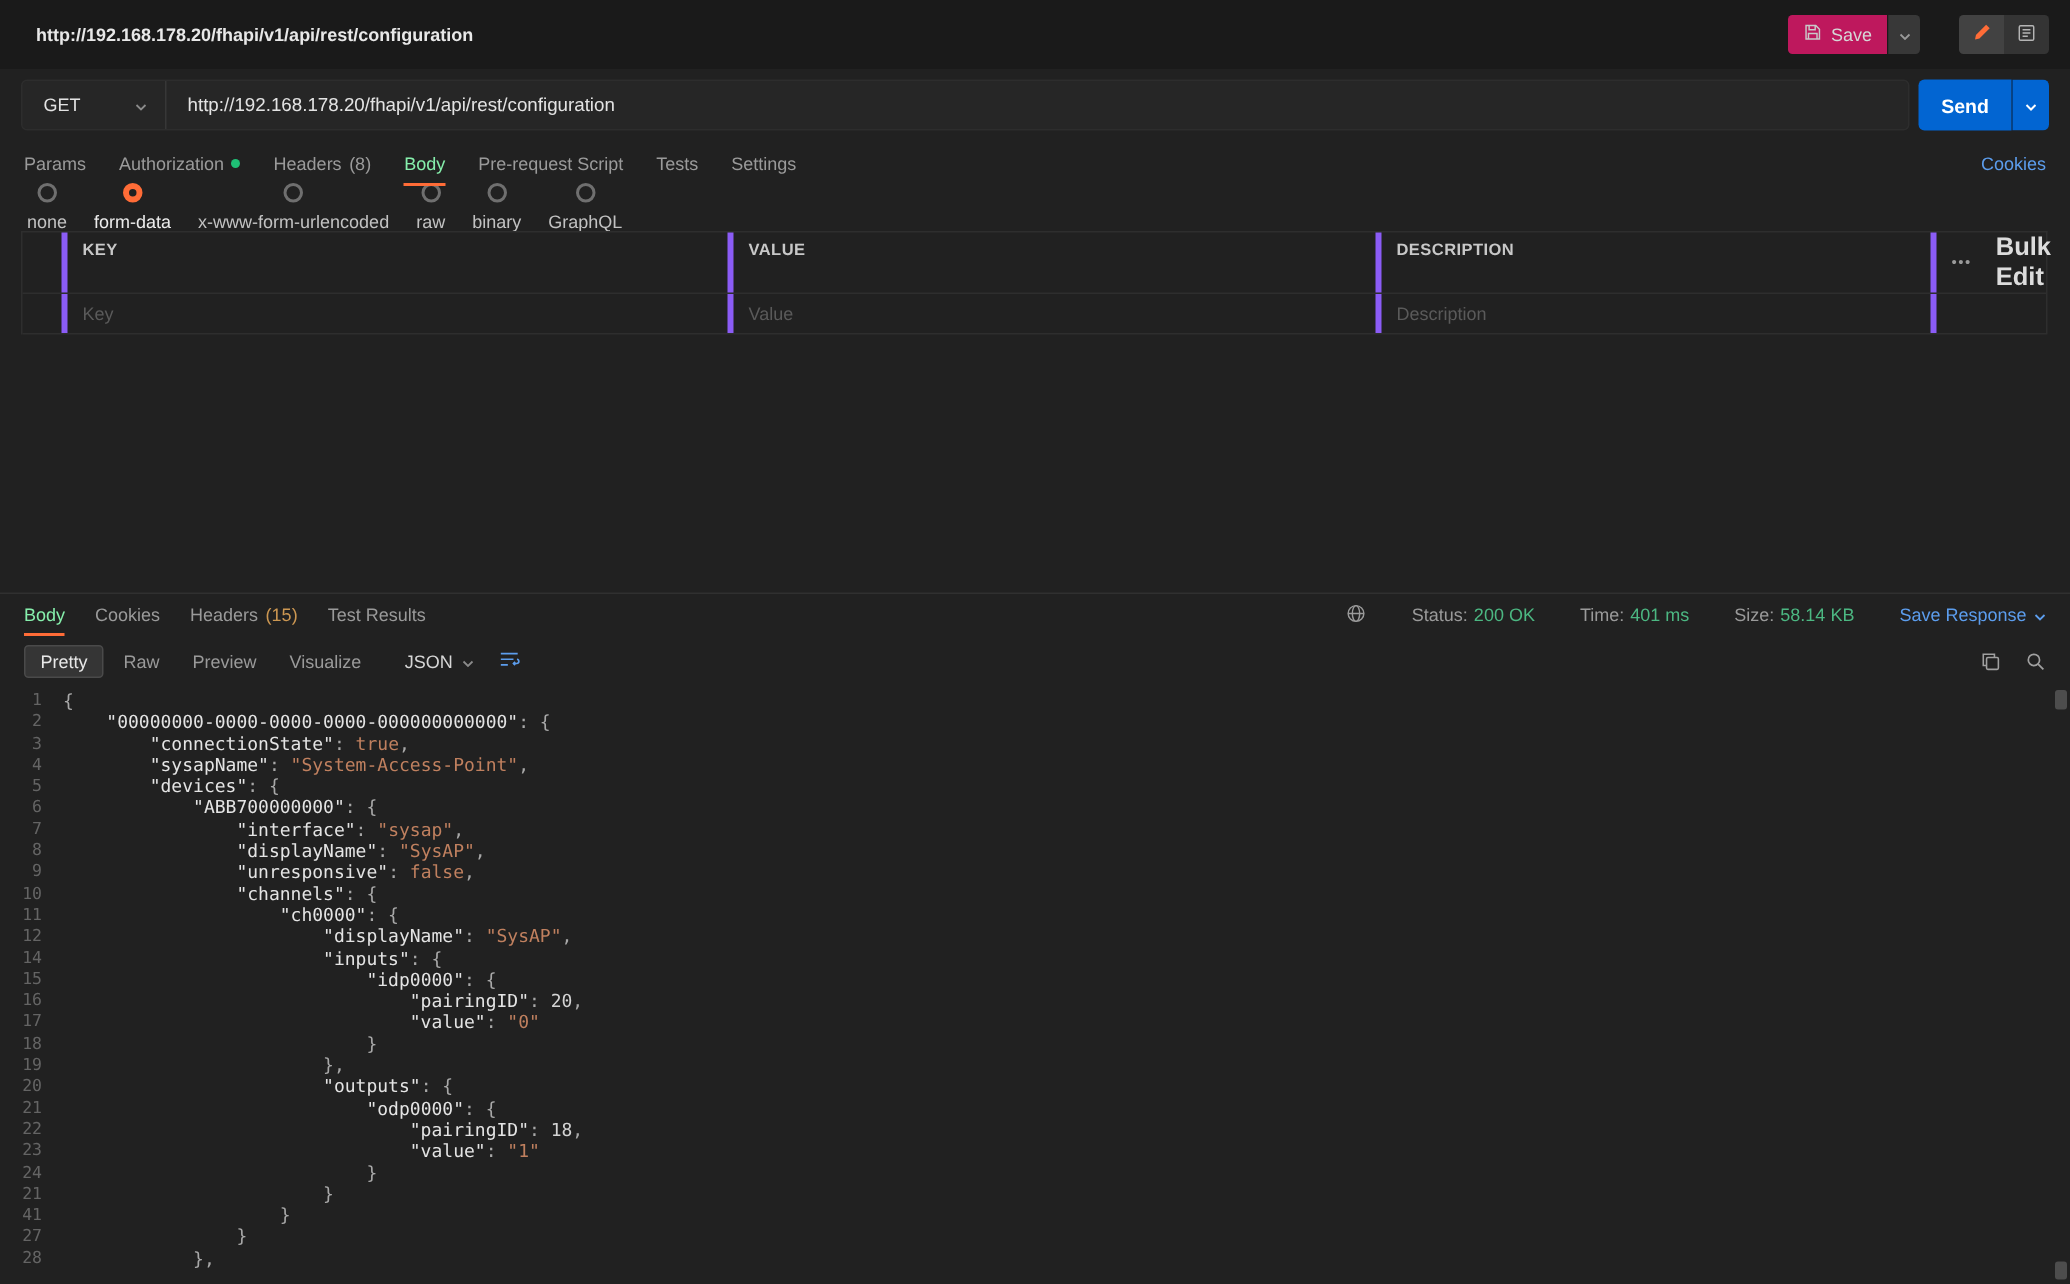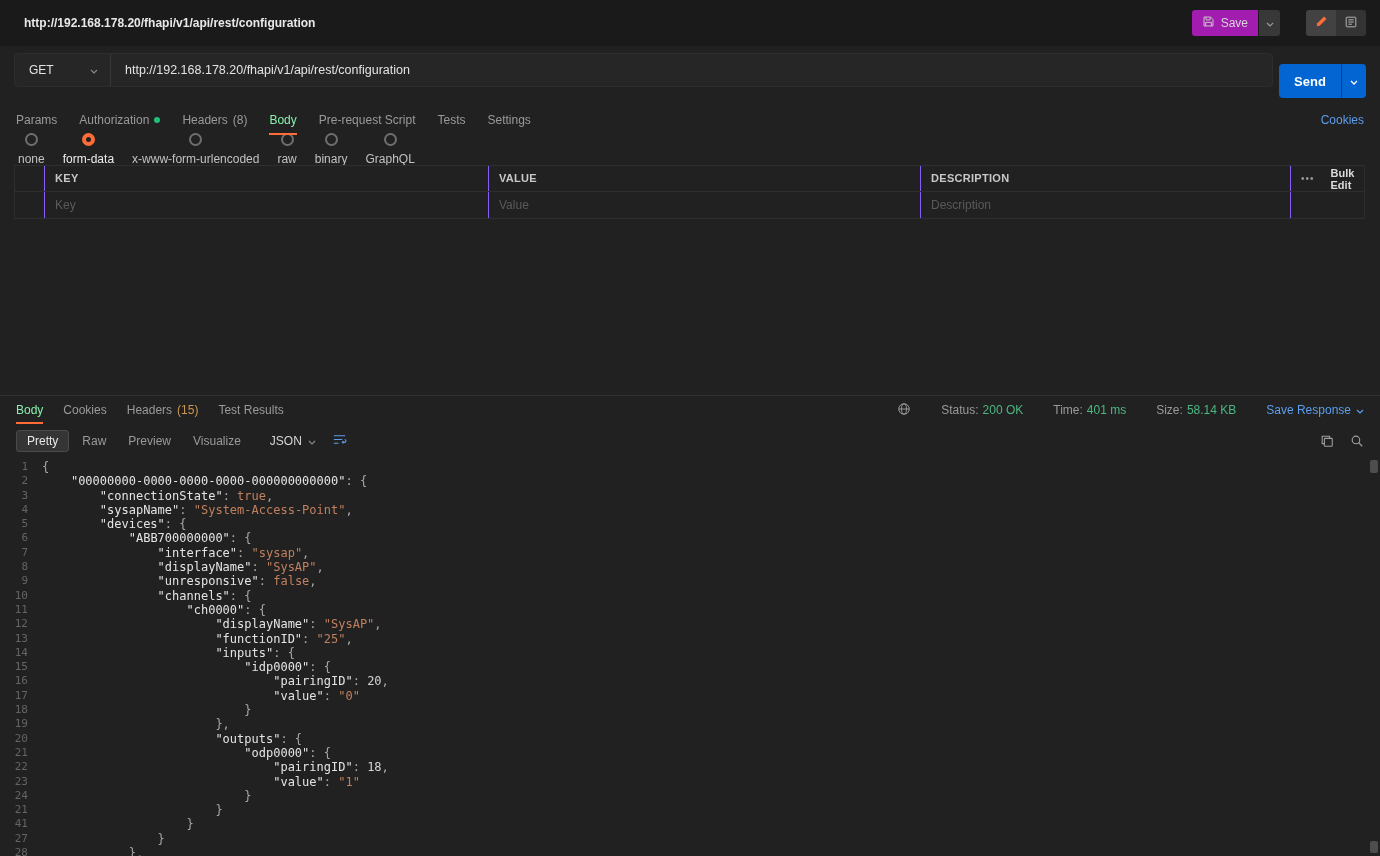"Save" .save-main { background: #a21caf -> #be185d }
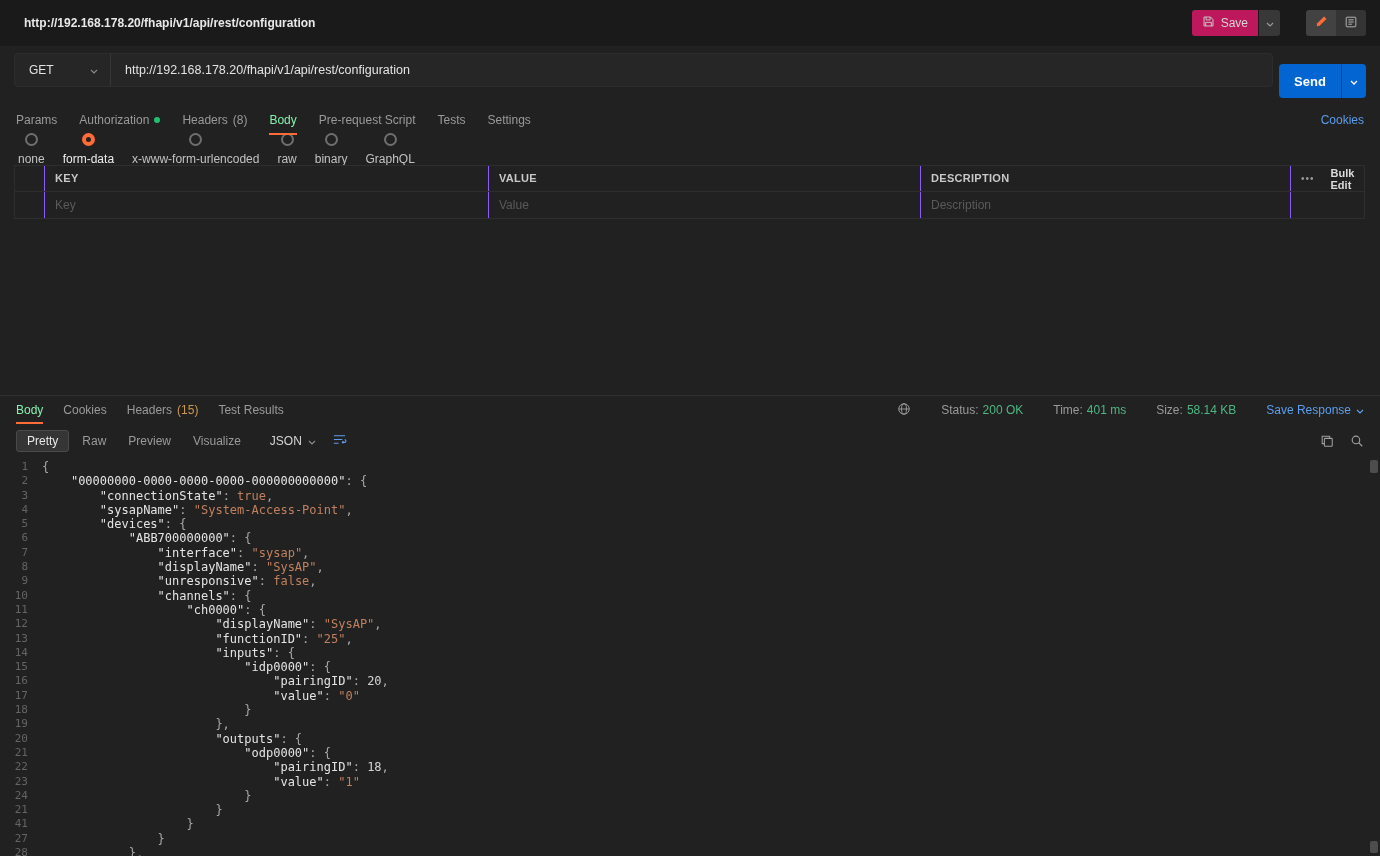"Send" .send-group { margin-top: 11px -> none }
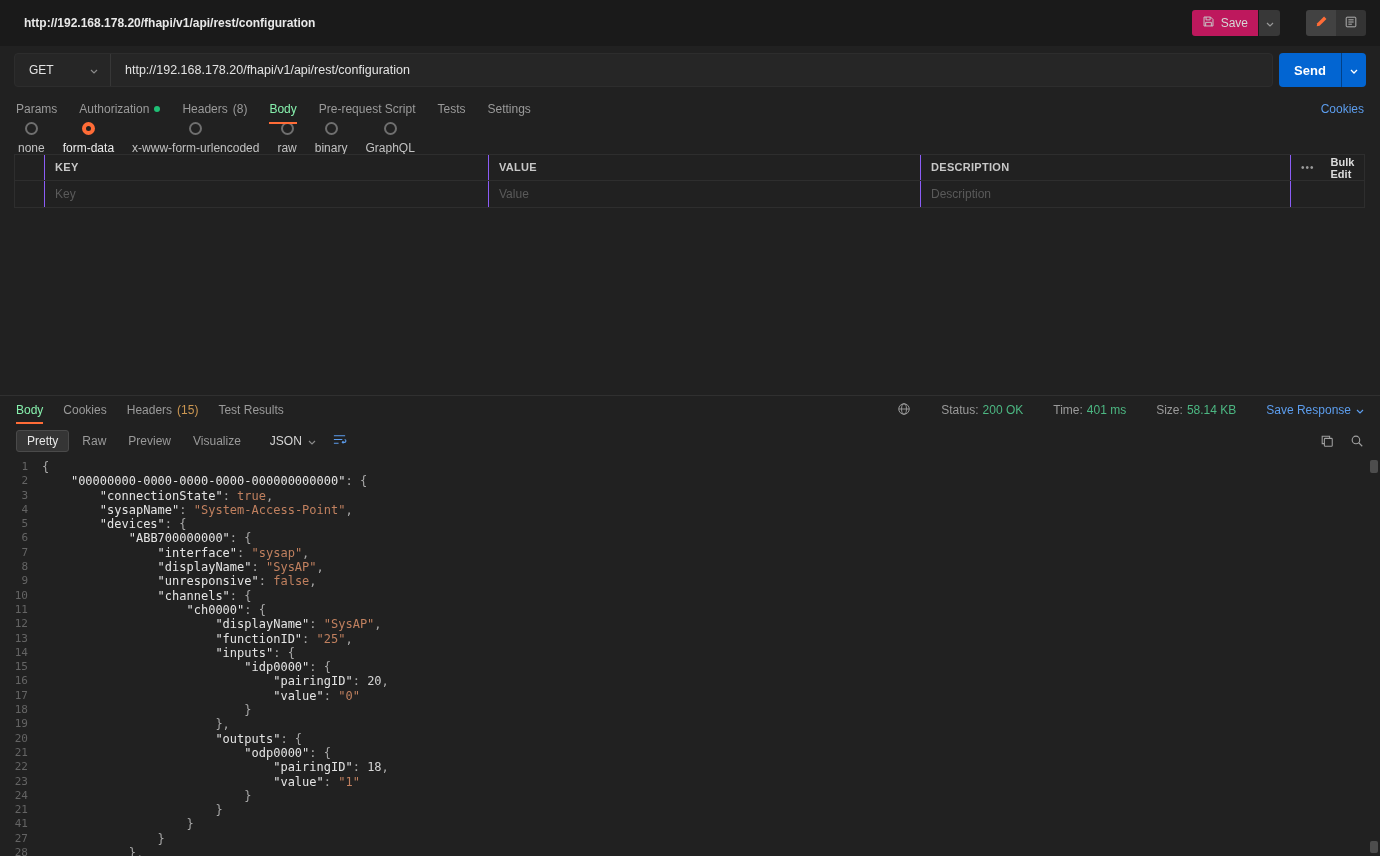"KEY" .kv-cell { border-right: 1px solid #8b5cf6 -> 4px solid #8b5cf6 }
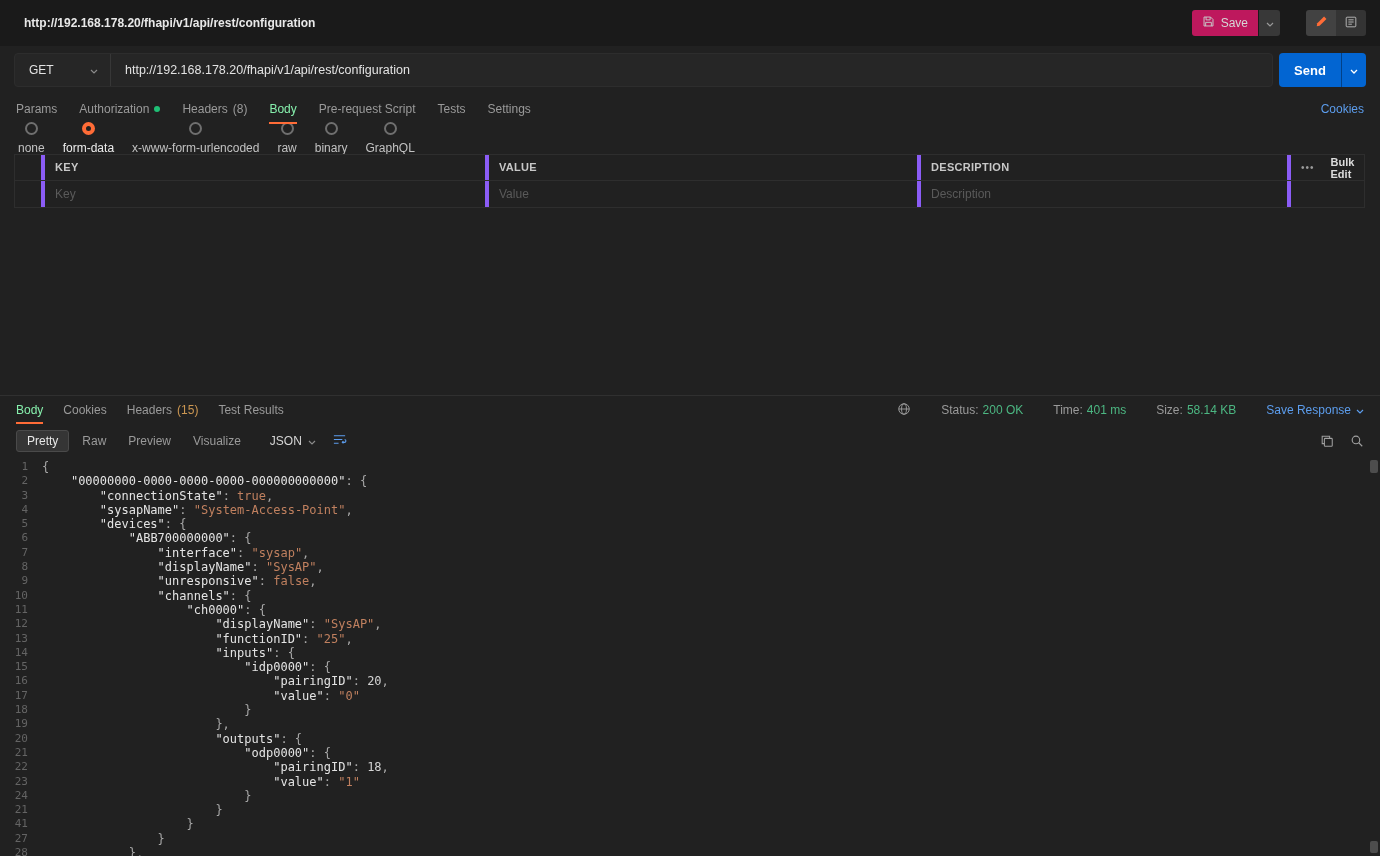"Bulk Edit" .bulk-edit { font-size: 11px -> 17px }
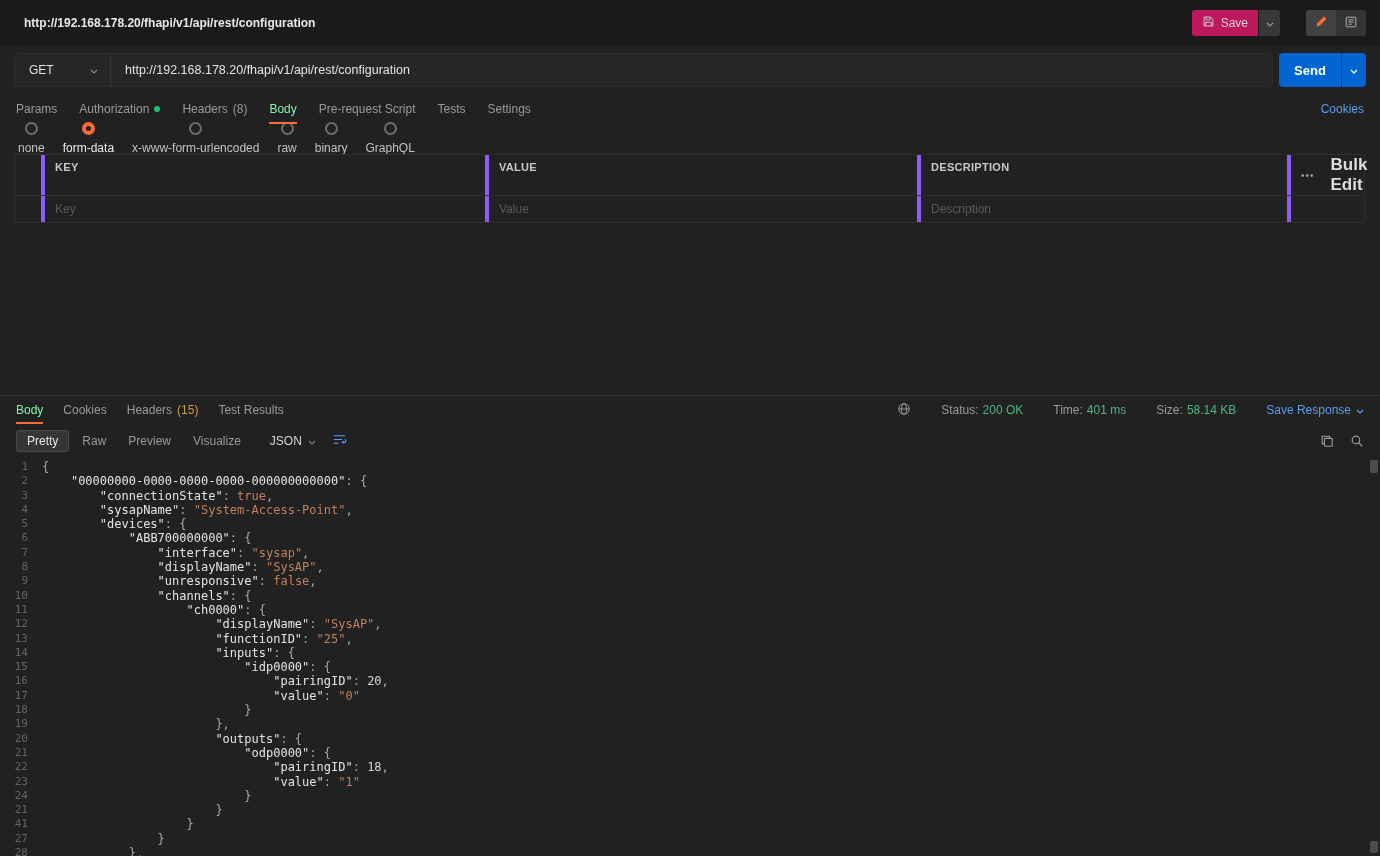"13" div.code-line { html: <div><span>13</span><span> <span>"functionID"</span>: <span>"25"</span>,</span></div> -> none }
